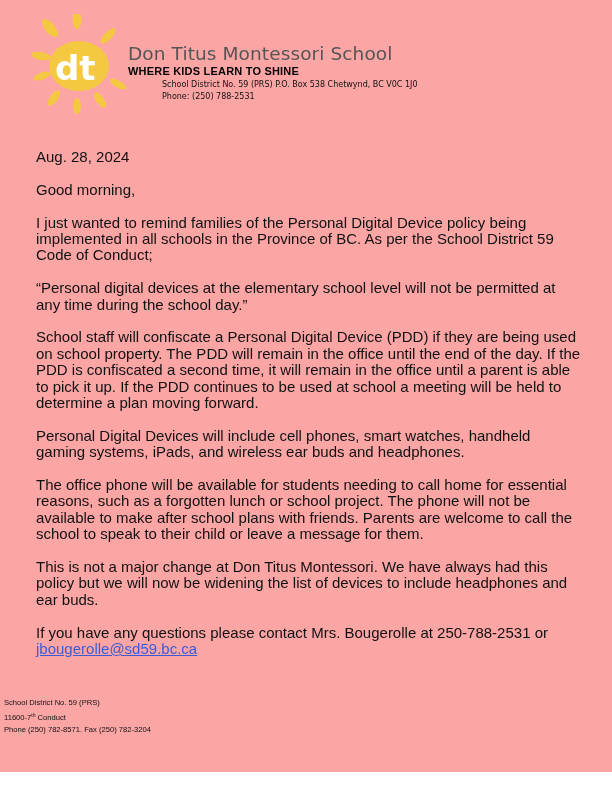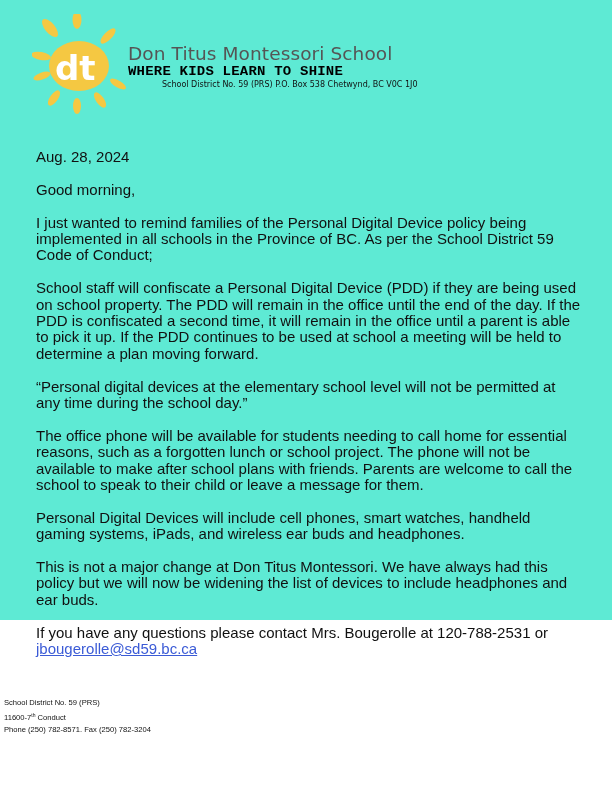"dt" .page { background: #5eead4 -> #fca5a5; height: 620px -> 772px }
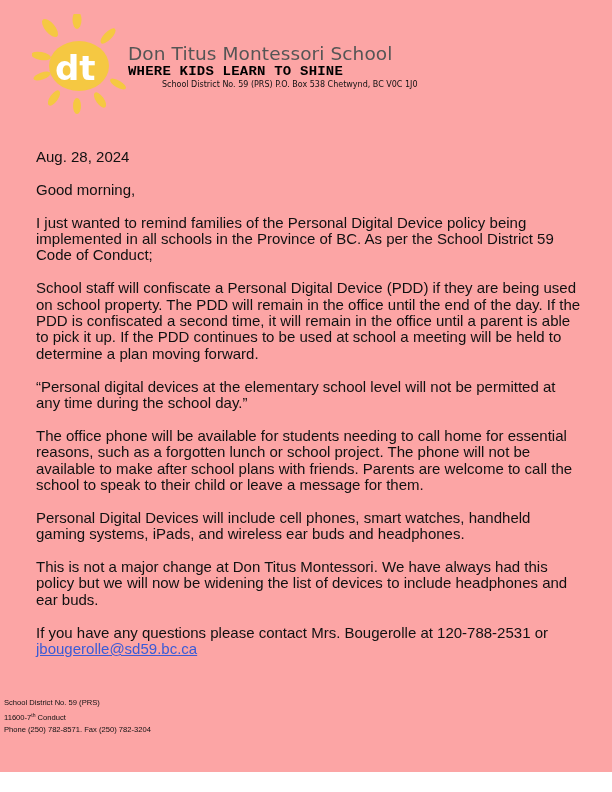"WHERE KIDS LEARN TO SHINE" .lh-tagline { font-family: Liberation Mono, monospace -> Liberation Sans, sans-serif; font-size: 14px -> 11px }
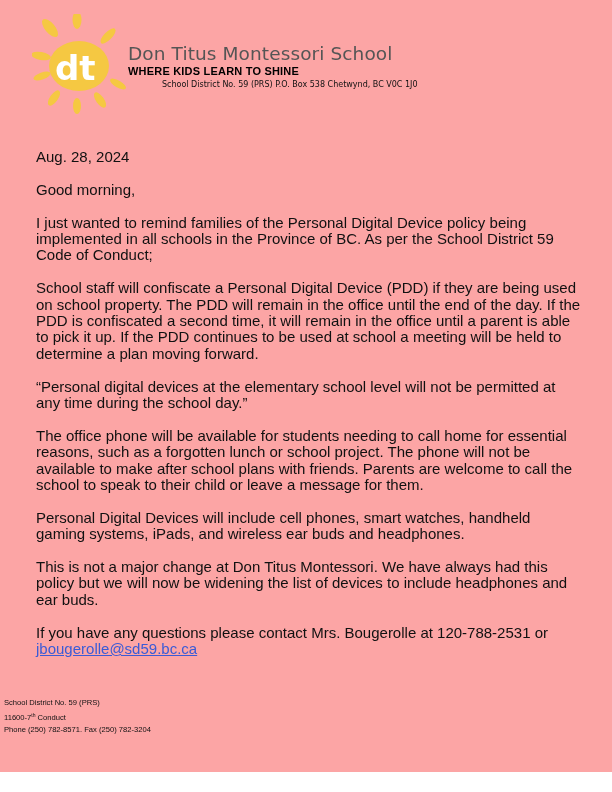"Phone: (250) 788-2531" div.lh-info { html: none -> <div>Phone: (250) 788-2531</div> }
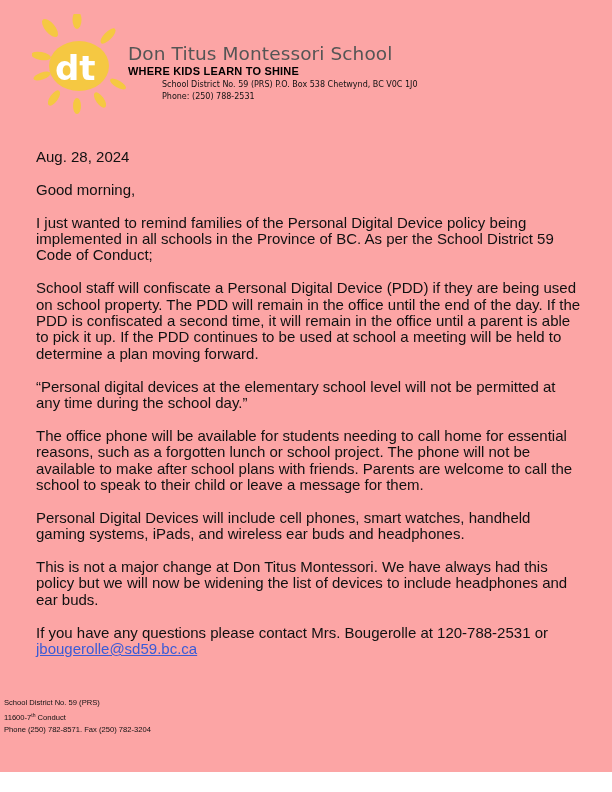"School staff will confiscate a" p { order: before "“Personal digital devices at the" -> after "“Personal digital devices at the" }
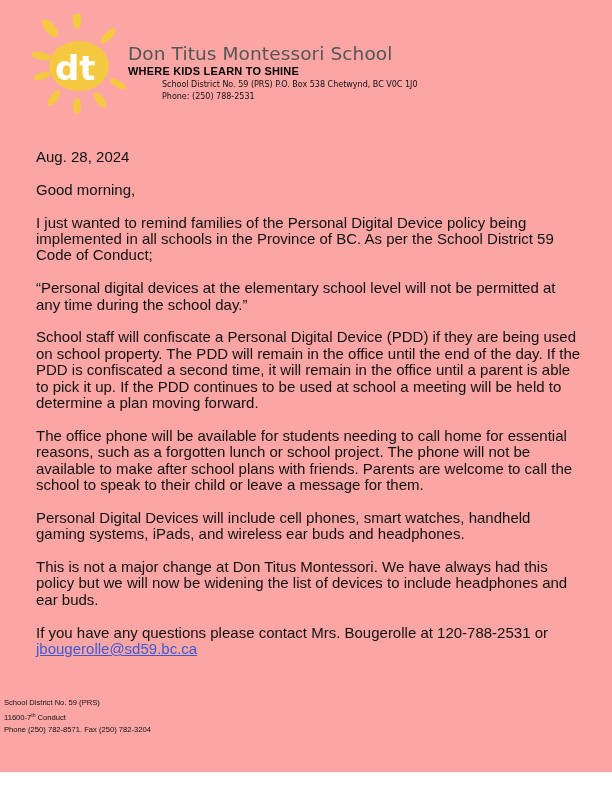"The office phone will be" p { order: before "Personal Digital Devices will include" -> after "Personal Digital Devices will include" }
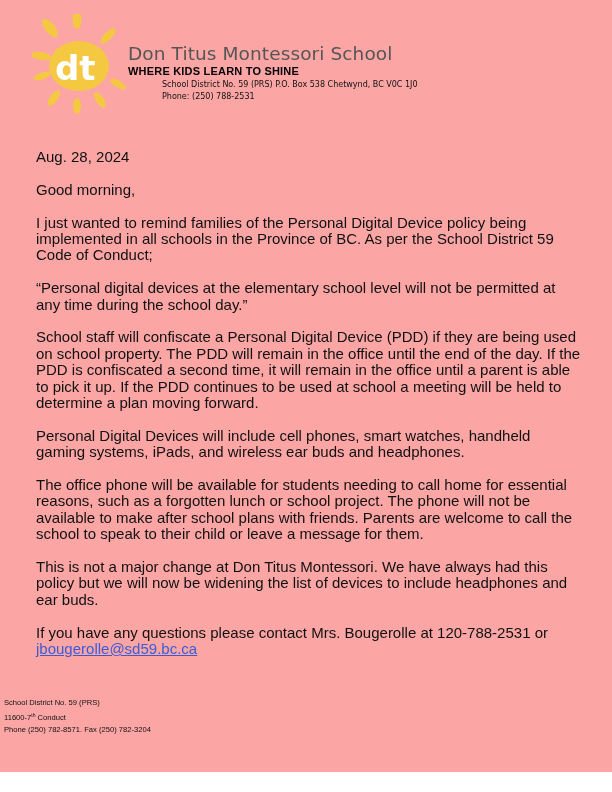"If you have any questions" span { text: 120-788-2531 -> 250-788-2531 }
